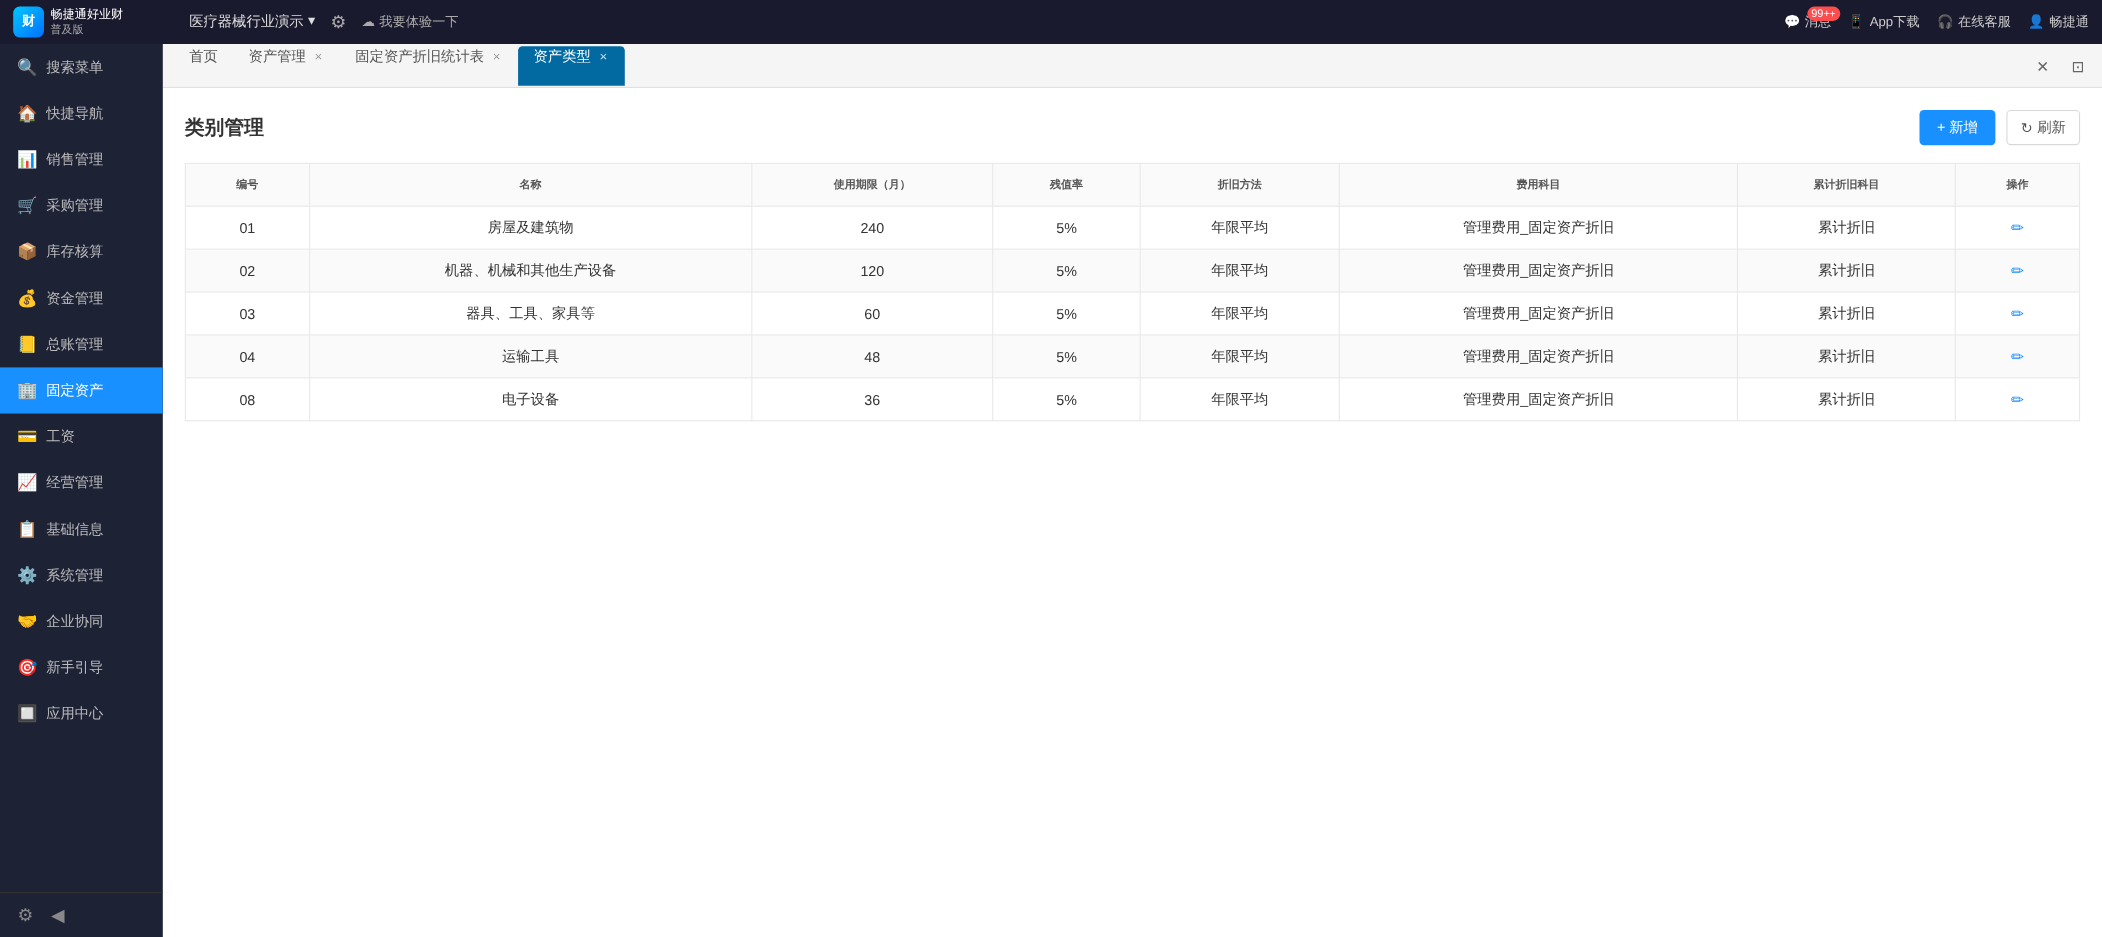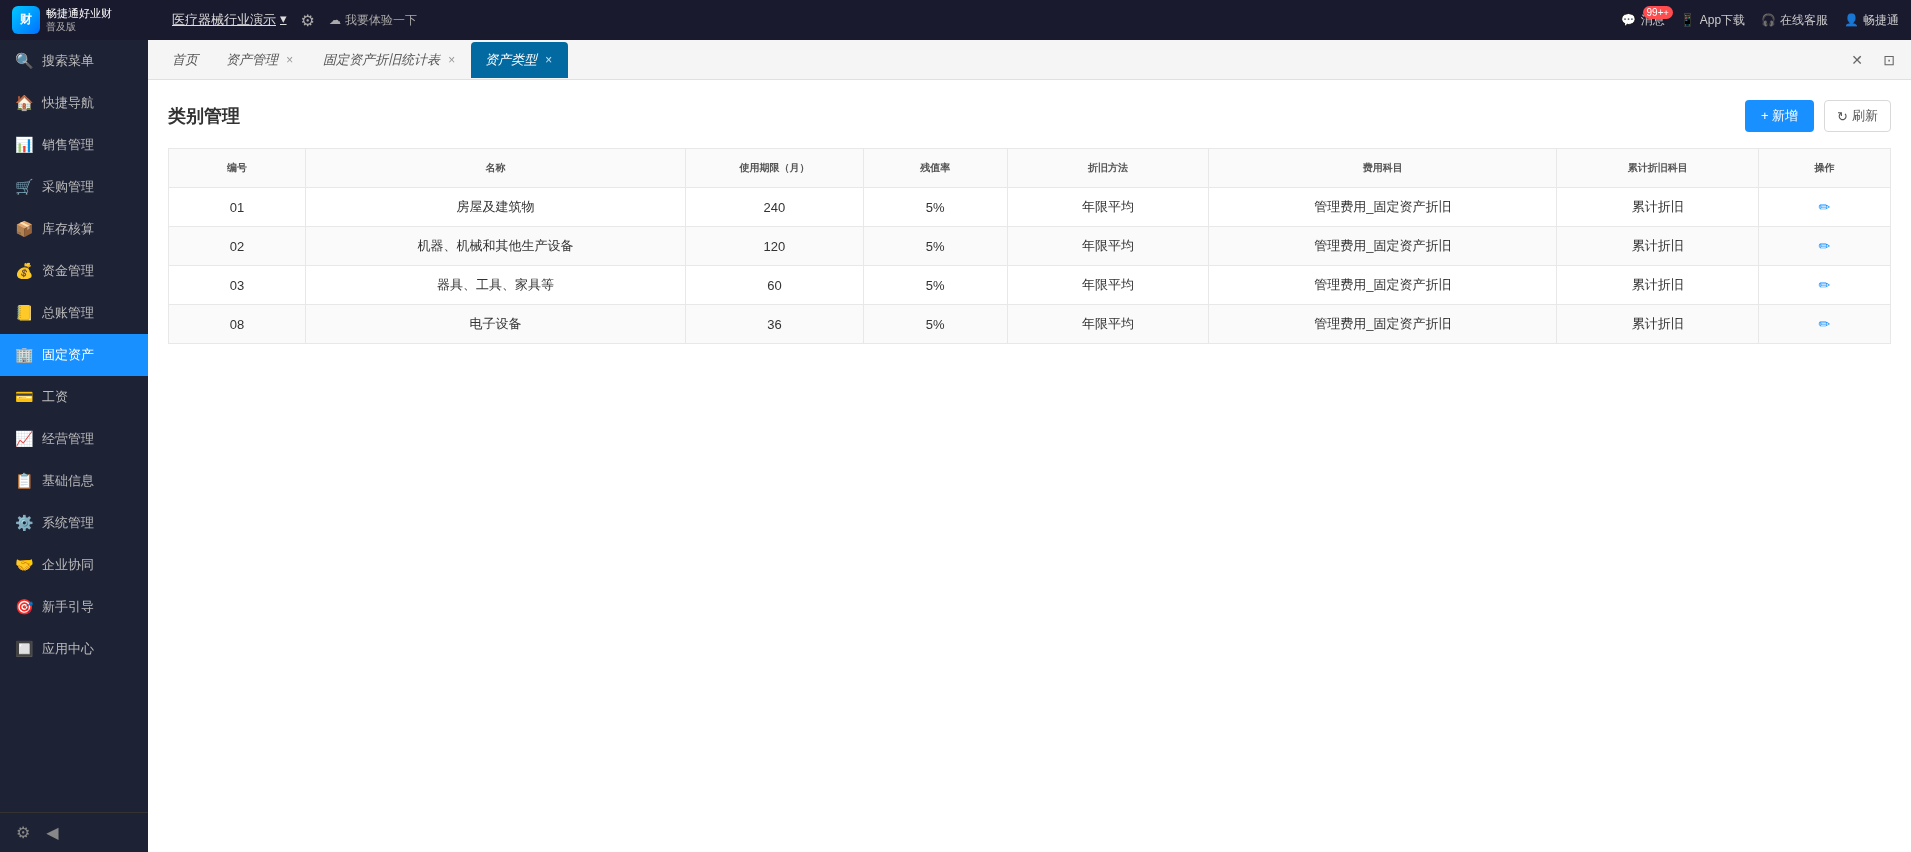"医疗器械行业演示" .topbar-company { text-decoration: underline -> none }
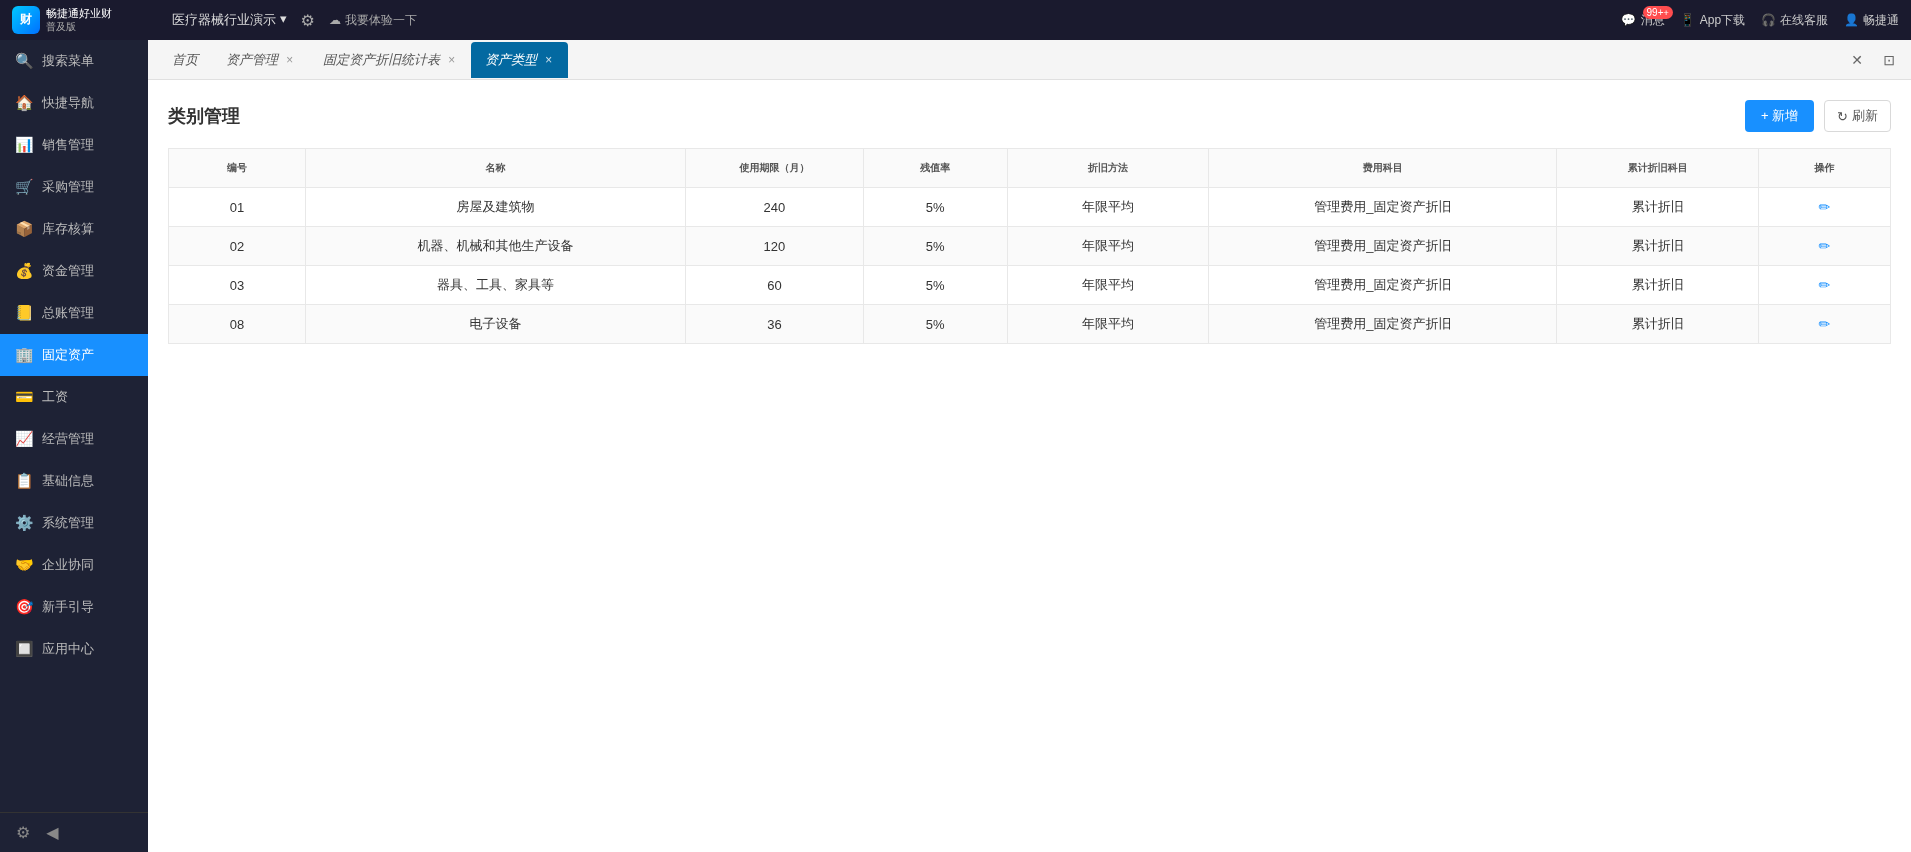"首页" .tab-item { align-items: center -> none; font-style: italic -> none }
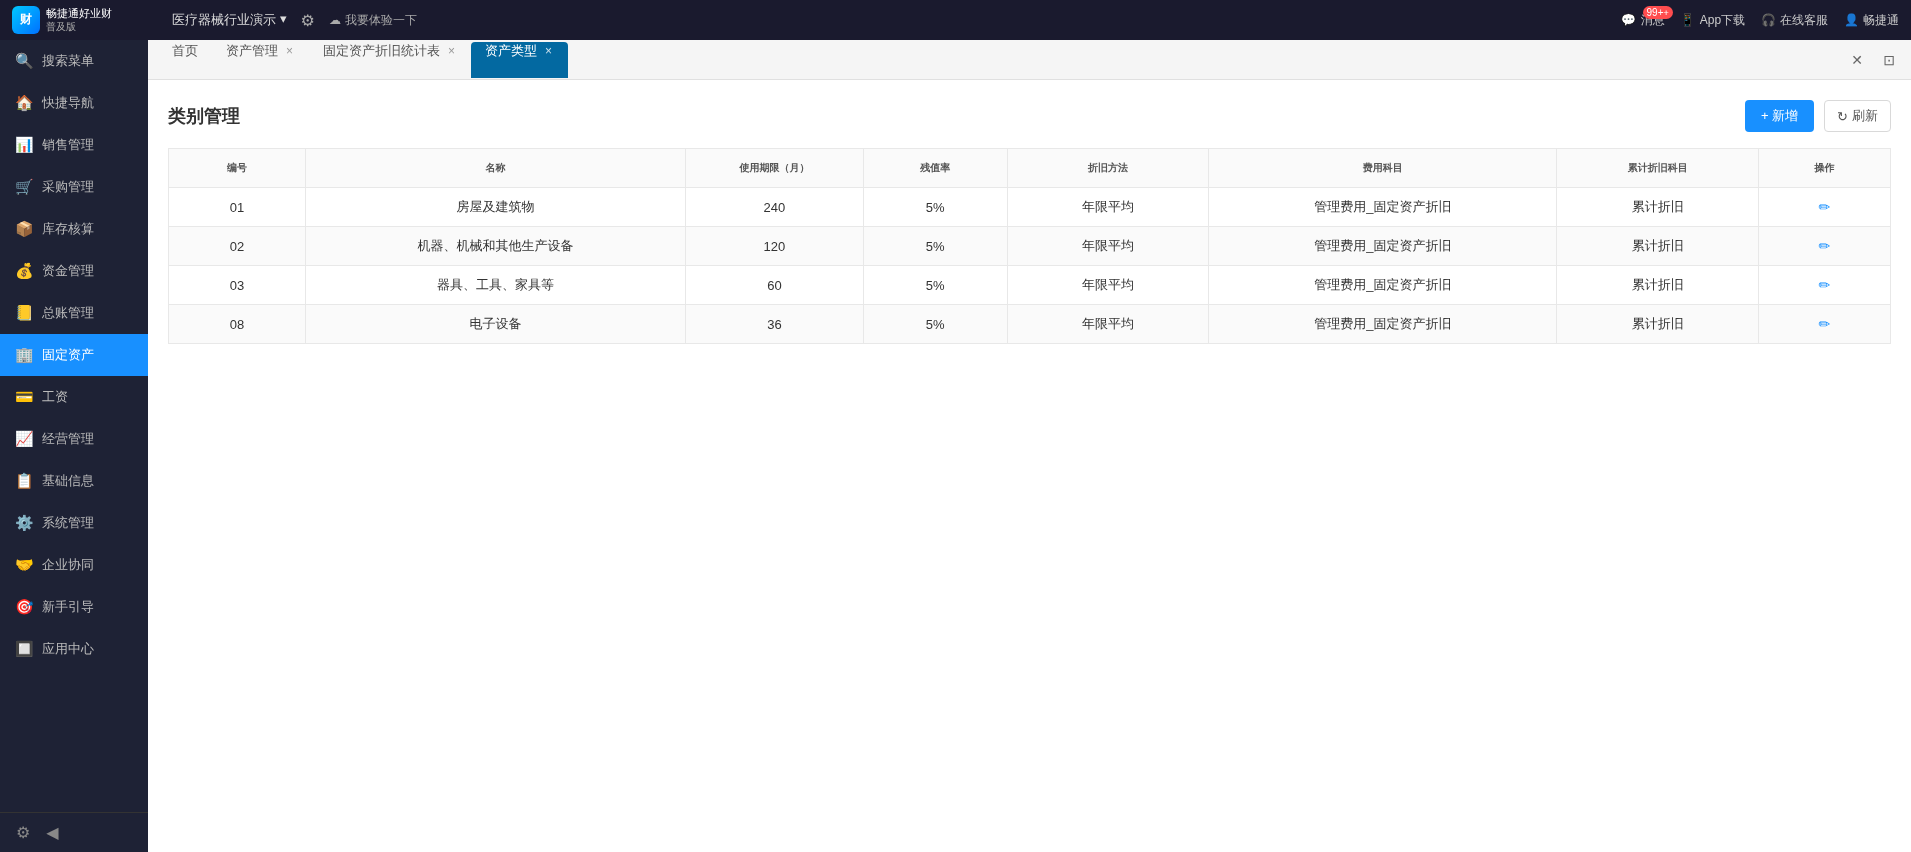"01" .data-table td { padding: 10px 32px -> 10px 16px }
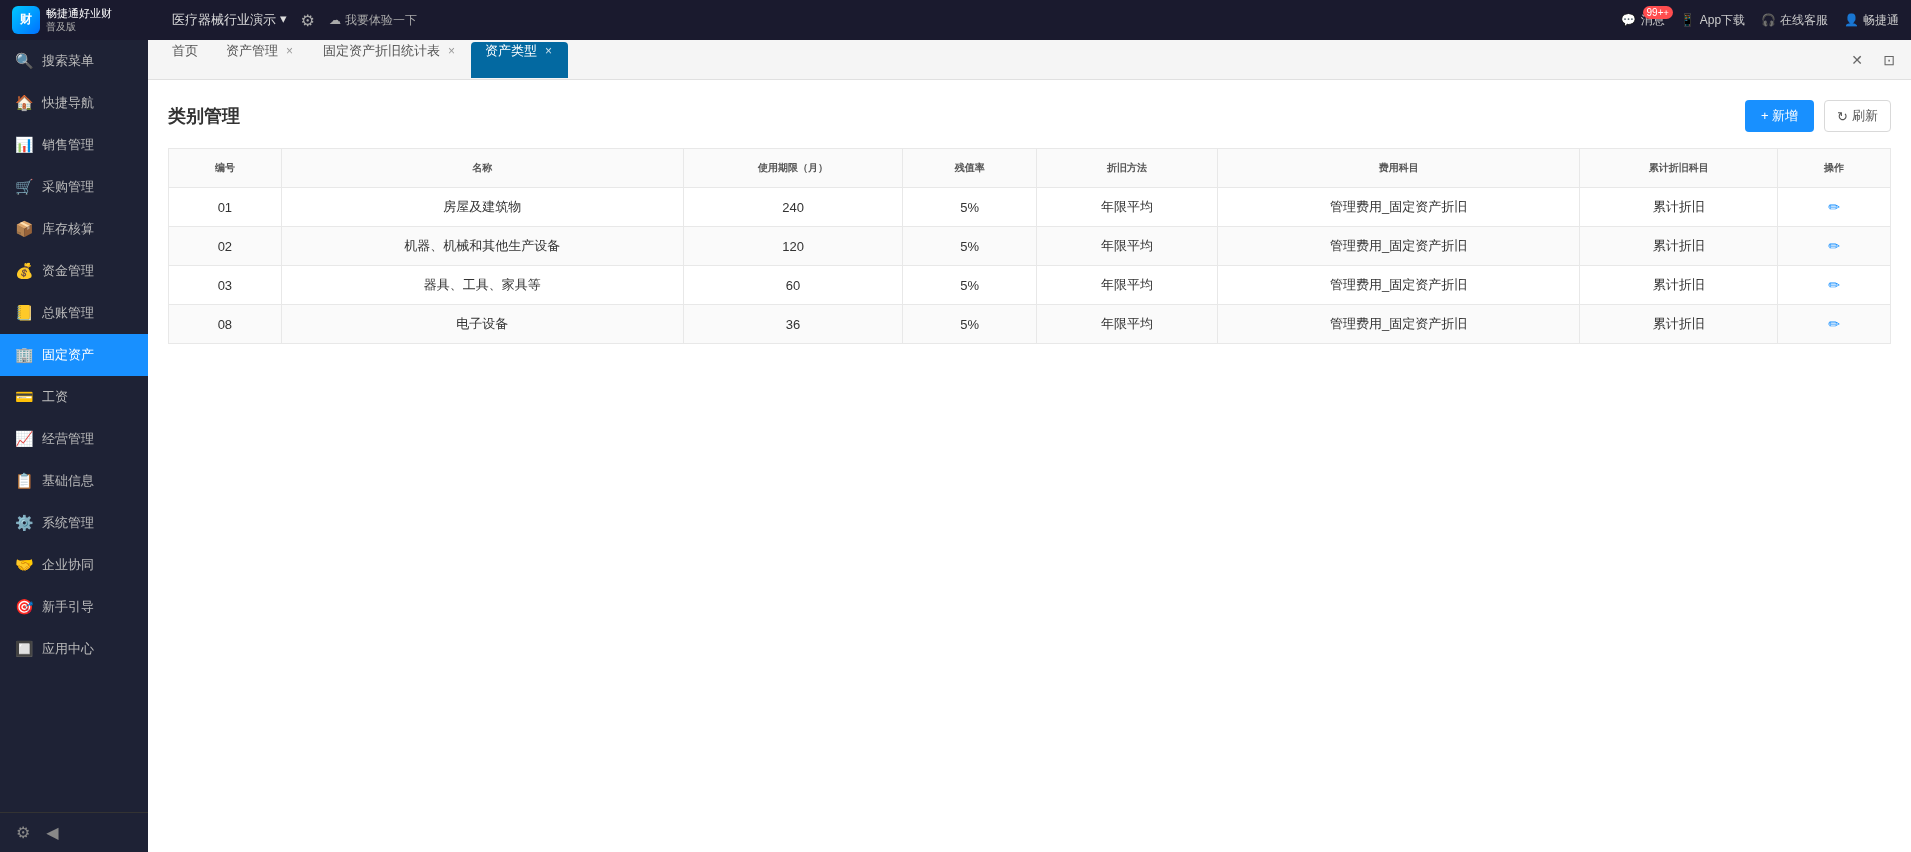"04" tr { html: none -> <tr> <td>04</td> <td>运输工具</td> <td>48</td> <td>5%</td> <td>年限平均</td> <td>管理费用_固定资产折旧</td> <td>累计折旧</td> <td><span>✏</span></td> </tr> }
